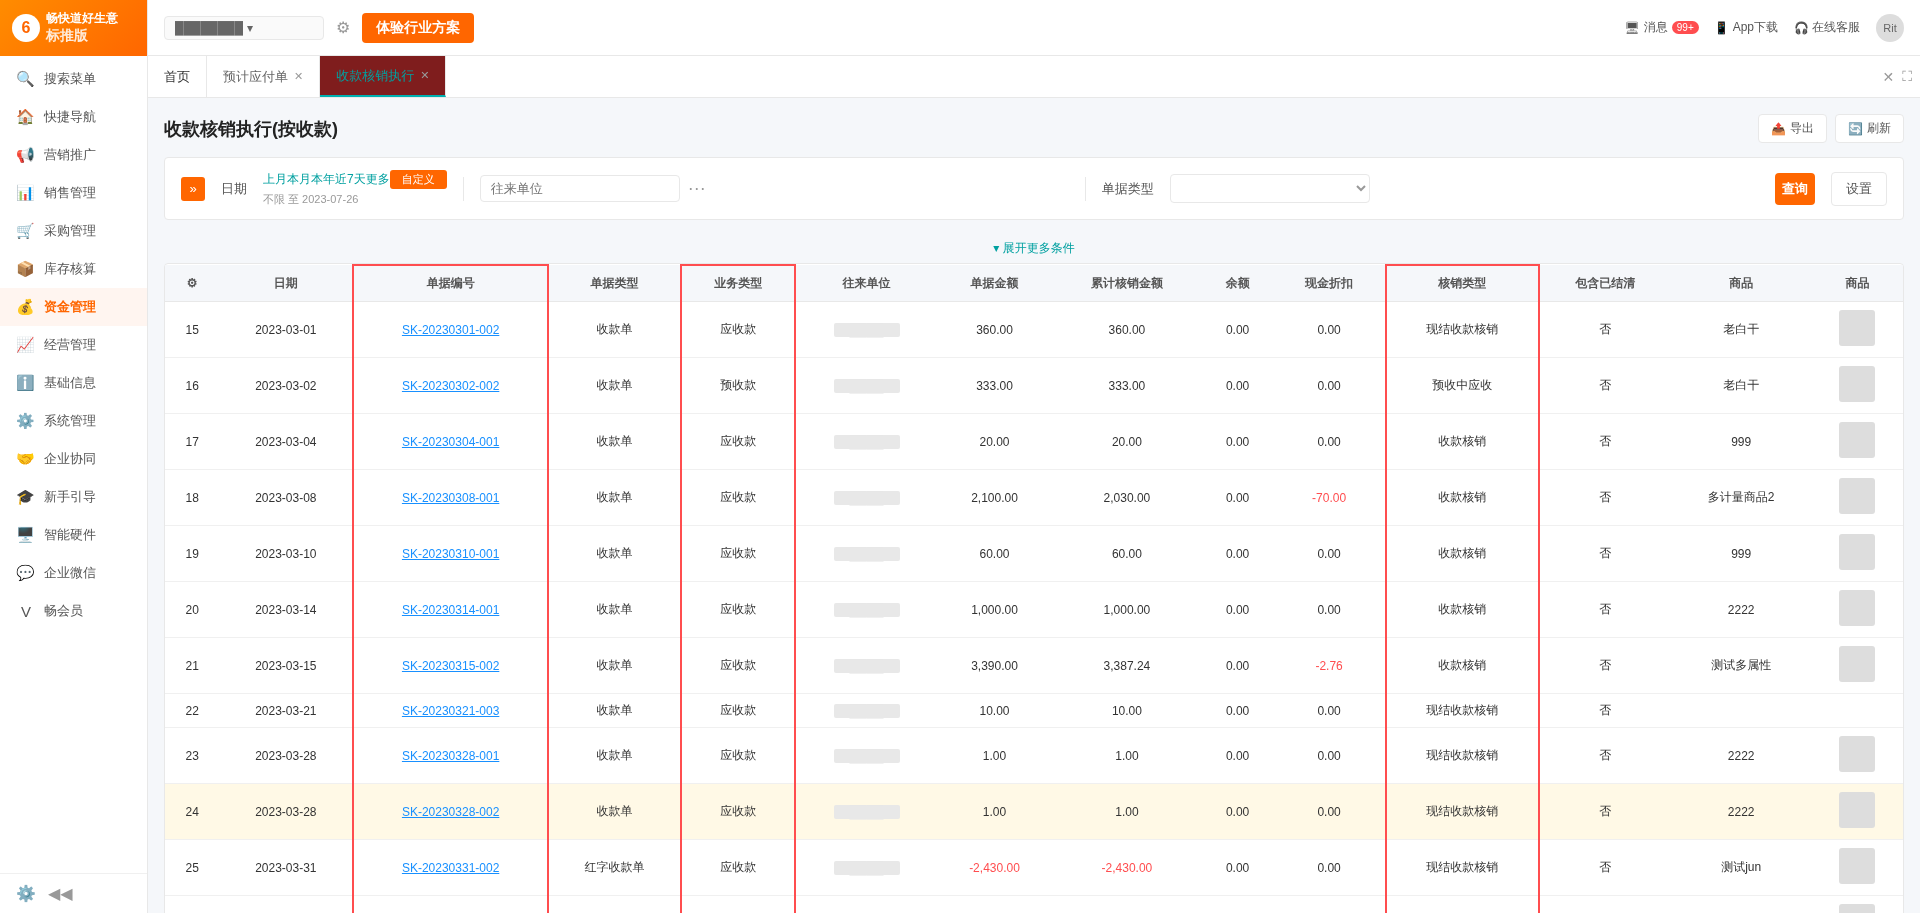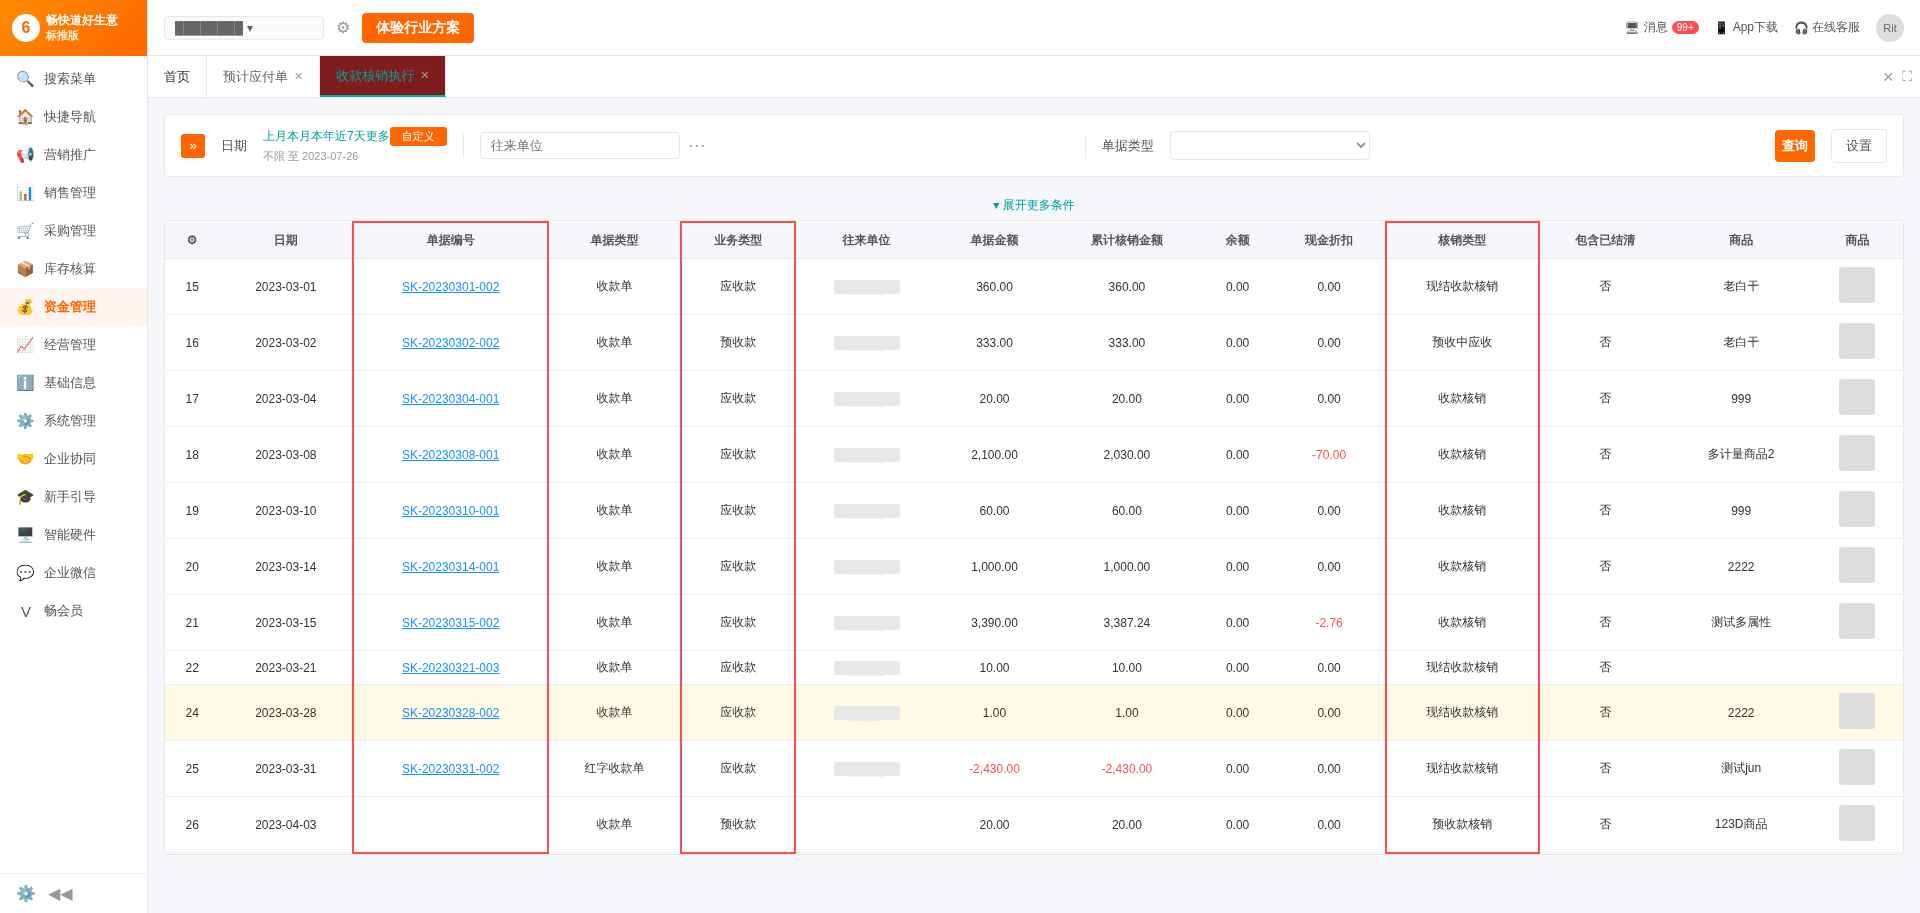"标推版" .sidebar-logo-sub { font-size: 11px -> 14px }
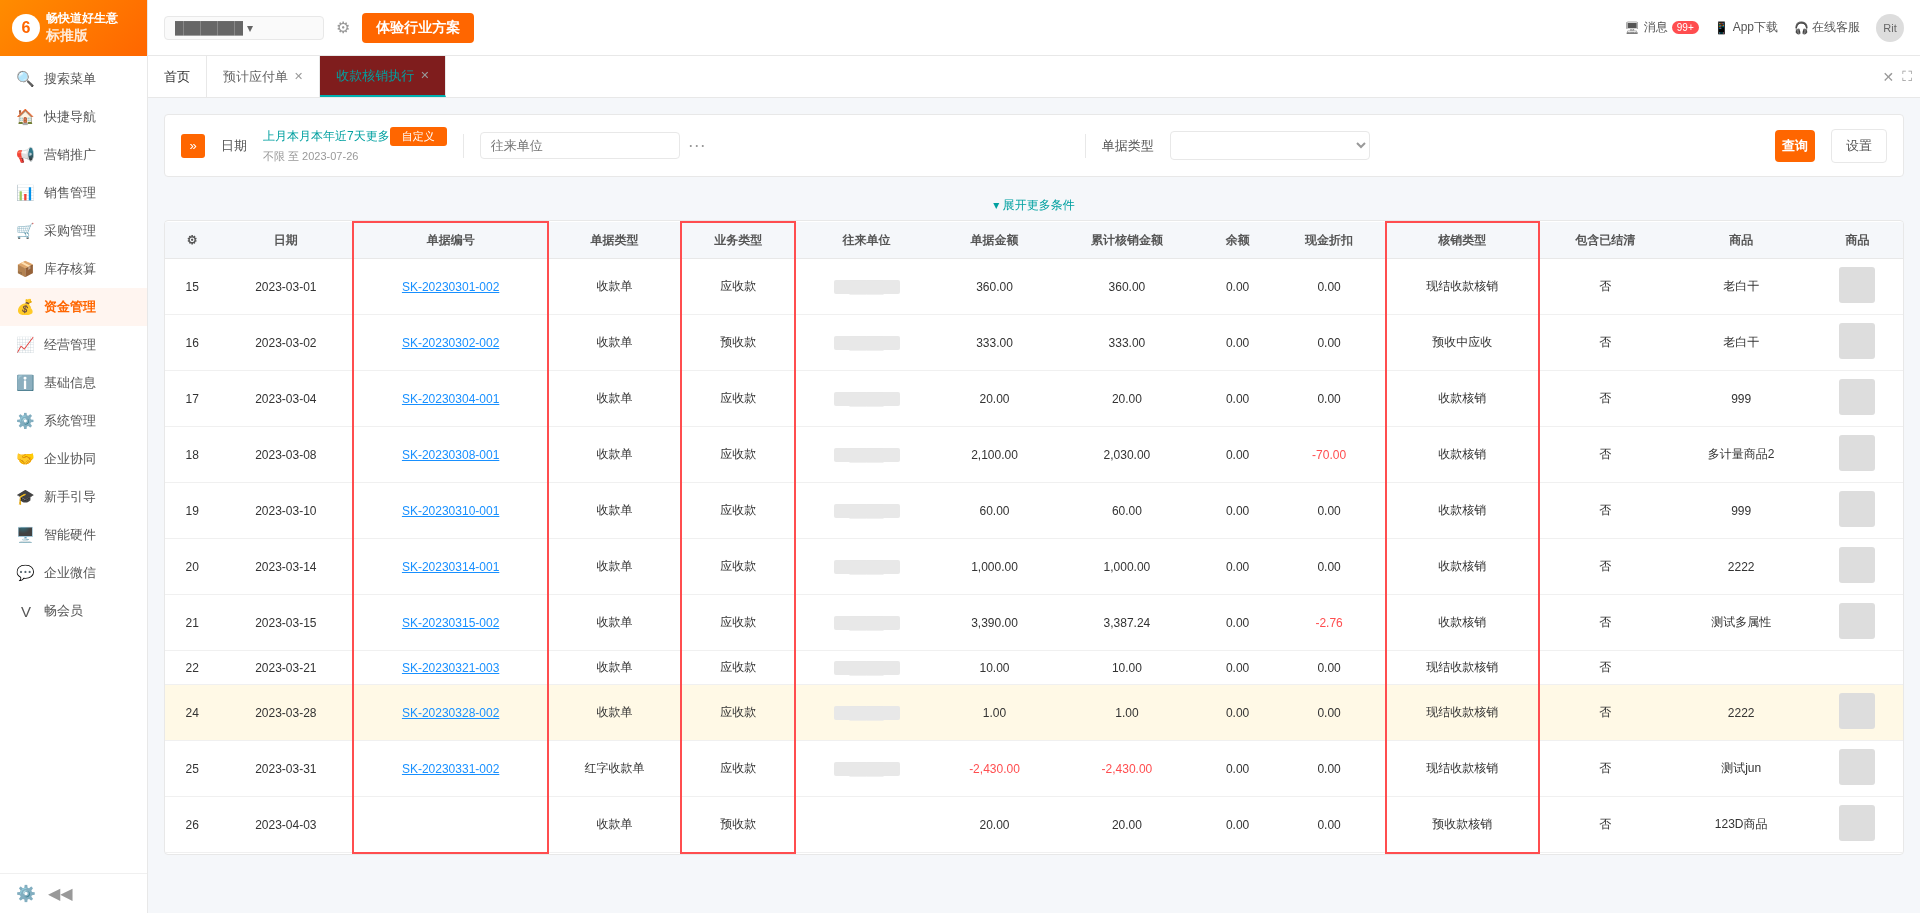"收款核销执行(按收款)" div.page-header { html: none -> <div> <div>收款核销执行(按收款)</div> <div> <button> <span>📤</span> <span>导出</span> </button> <button> <span>🔄</span> <span>刷新</span> </button> </div> </div> }
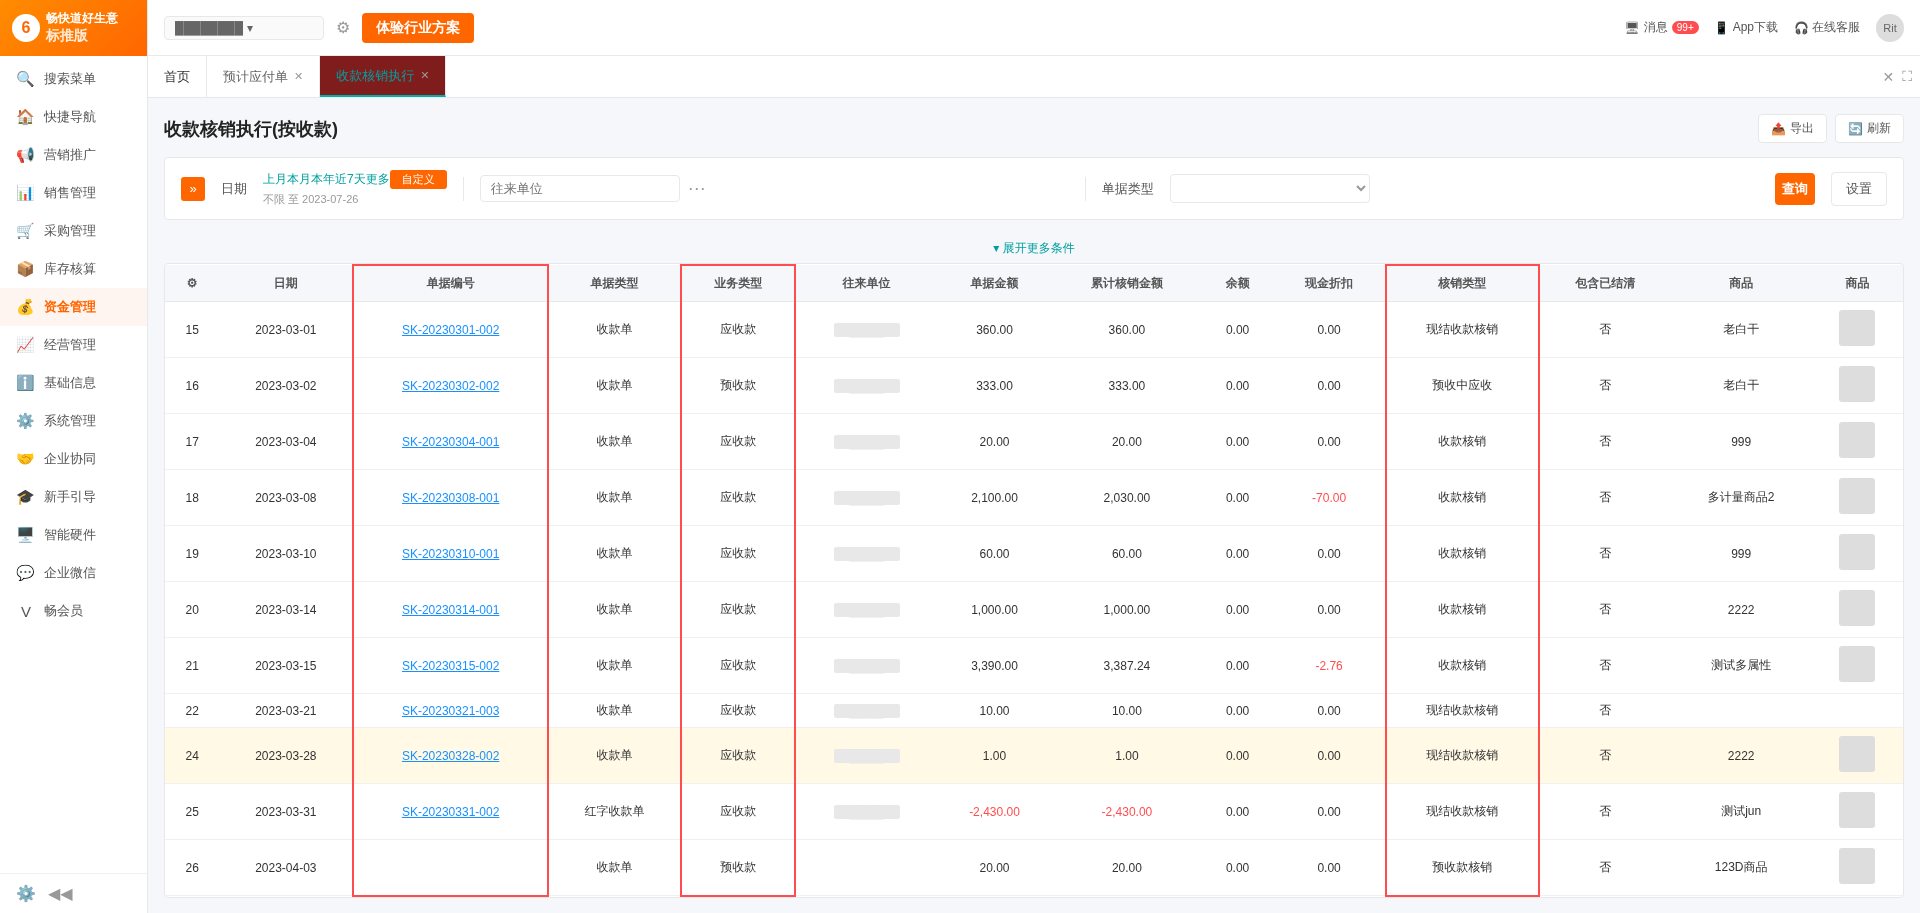"23" tr { html: none -> <tr> <td>23</td> <td>2023-03-28</td> <td><a>SK-20230328-001</a></td> <td>收款单</td> <td>应收款</td> <td><span>████</span></td> <td>1.00</td> <td>1.00</td> <td>0.00</td> <td>0.00</td> <td>现结收款核销</td> <td>否</td> <td>2222</td> <td> <div></div> </td> </tr> }
